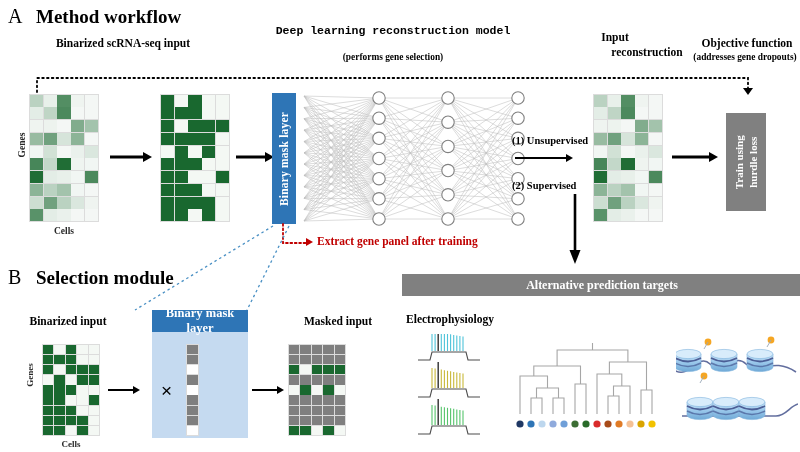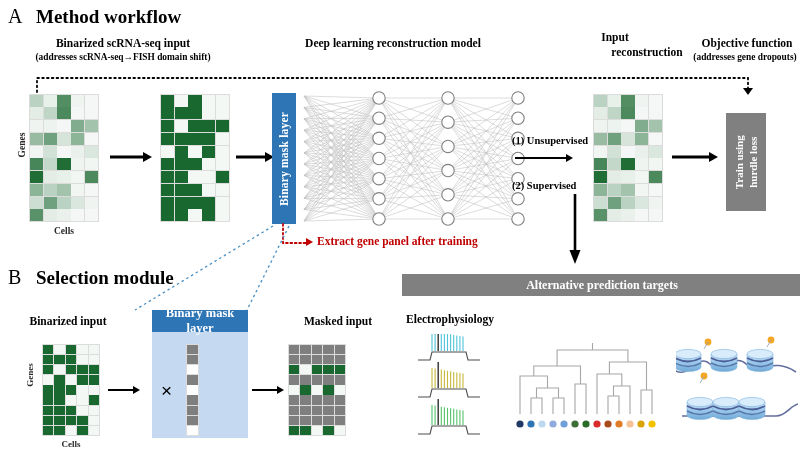"Deep learning reconstruction model" div.abs { font-family: none -> Liberation Mono, monospace; top: 36px -> 24px }
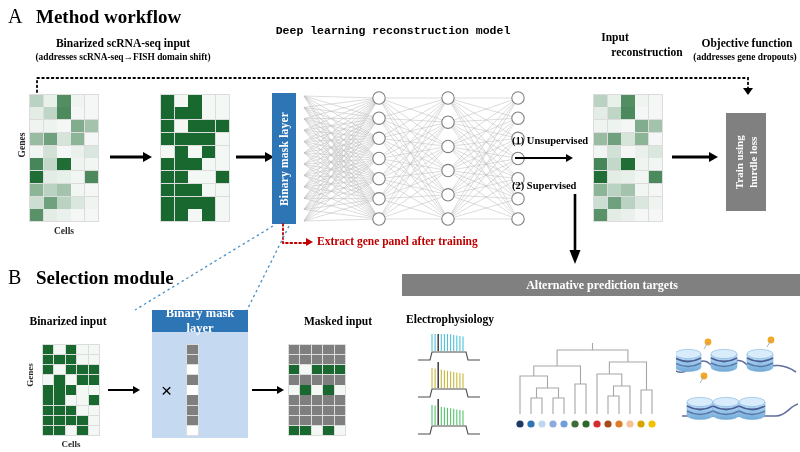"(addresses scRNA-seq→FISH domain shift)" div.abs { html: <div>(addresses scRNA-seq→FISH domain shift)</div> -> none }
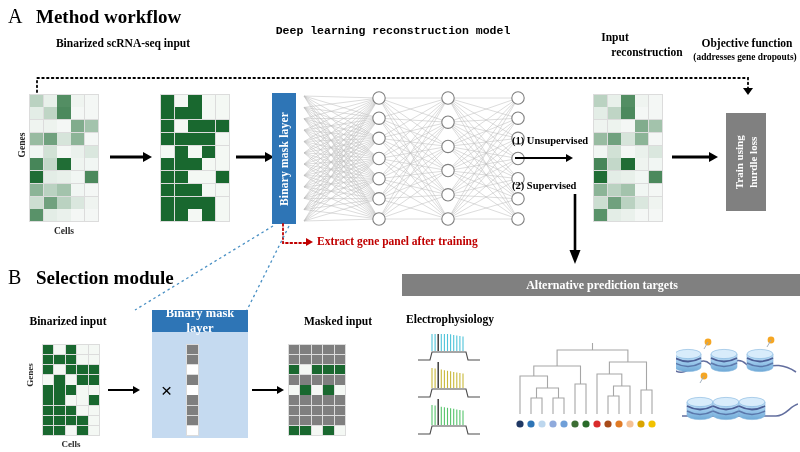"(performs gene selection)" div.abs { html: none -> <div>(performs gene selection)</div> }
